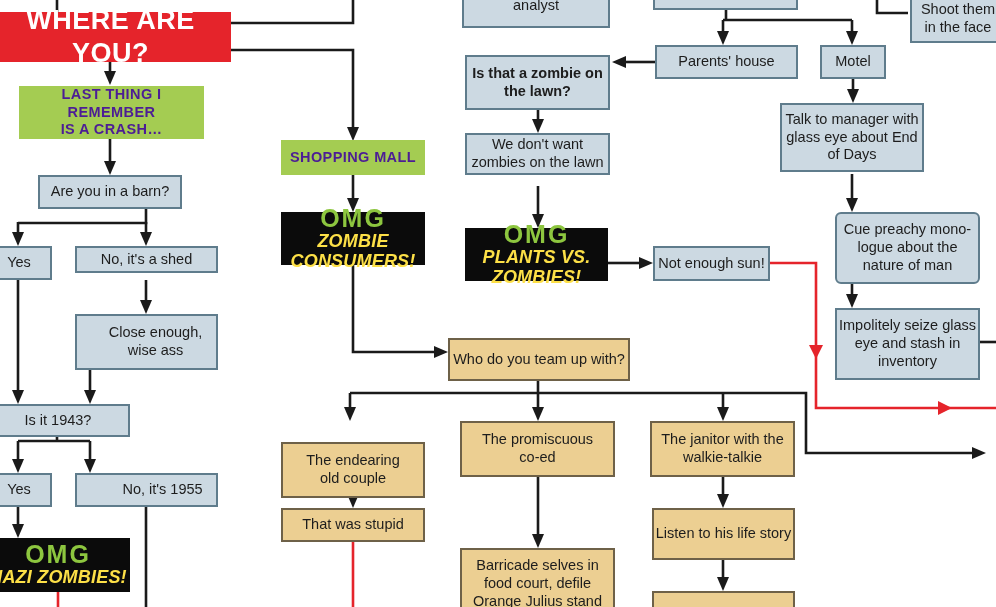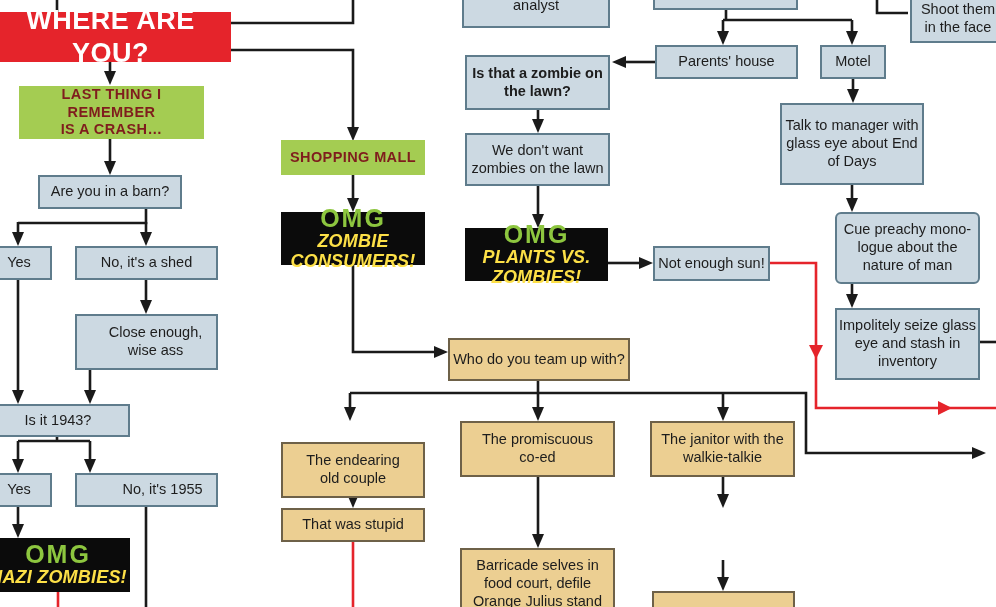"LAST THING I REMEMBER" .green { color: #7f1d1d -> #4c1d95 }
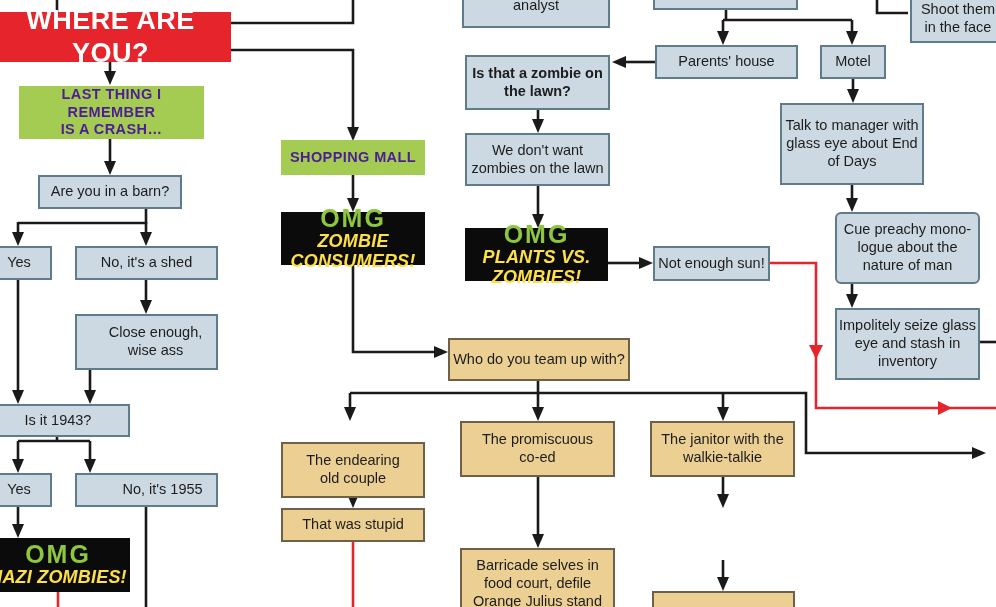"Talk to manager with" div.node { height: 82px -> 69px }
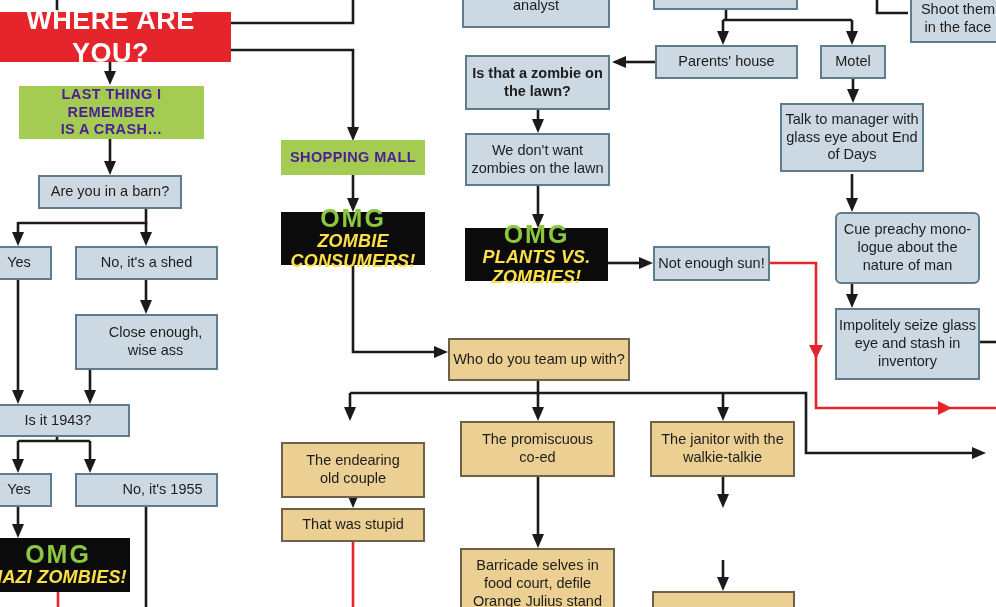"We don't want" div.node { height: 53px -> 42px }
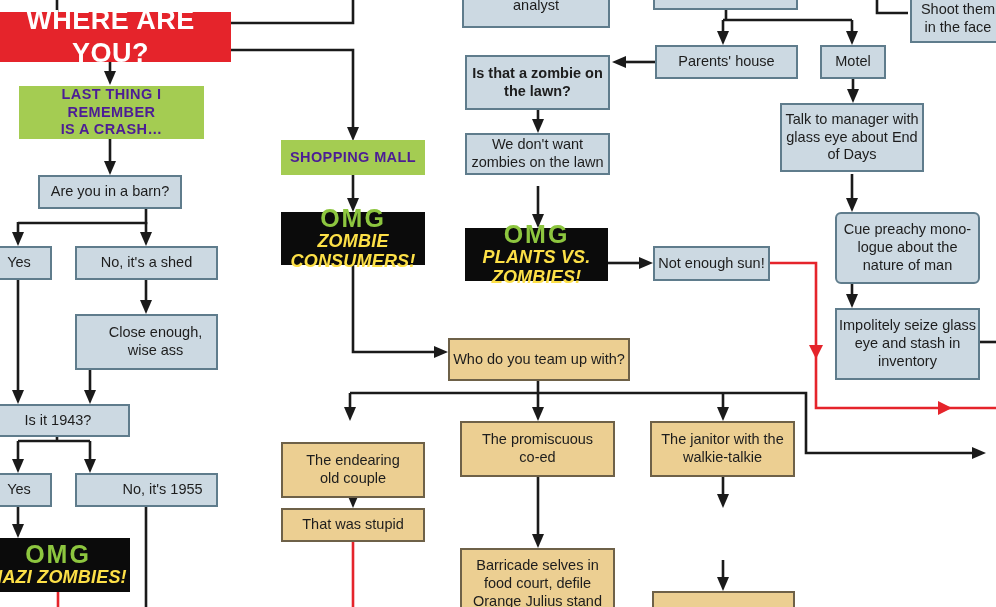"No, it's a shed" div.node { height: 34px -> 27px }
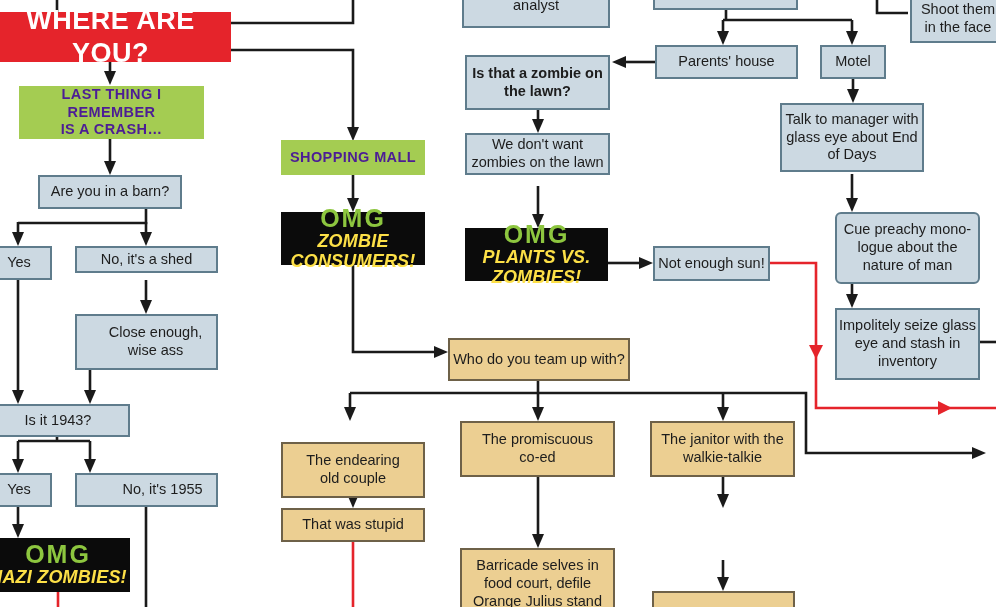"Listen to his life story" div.node { html: none -> <div> <span>Listen to his life story</span> </div> }
